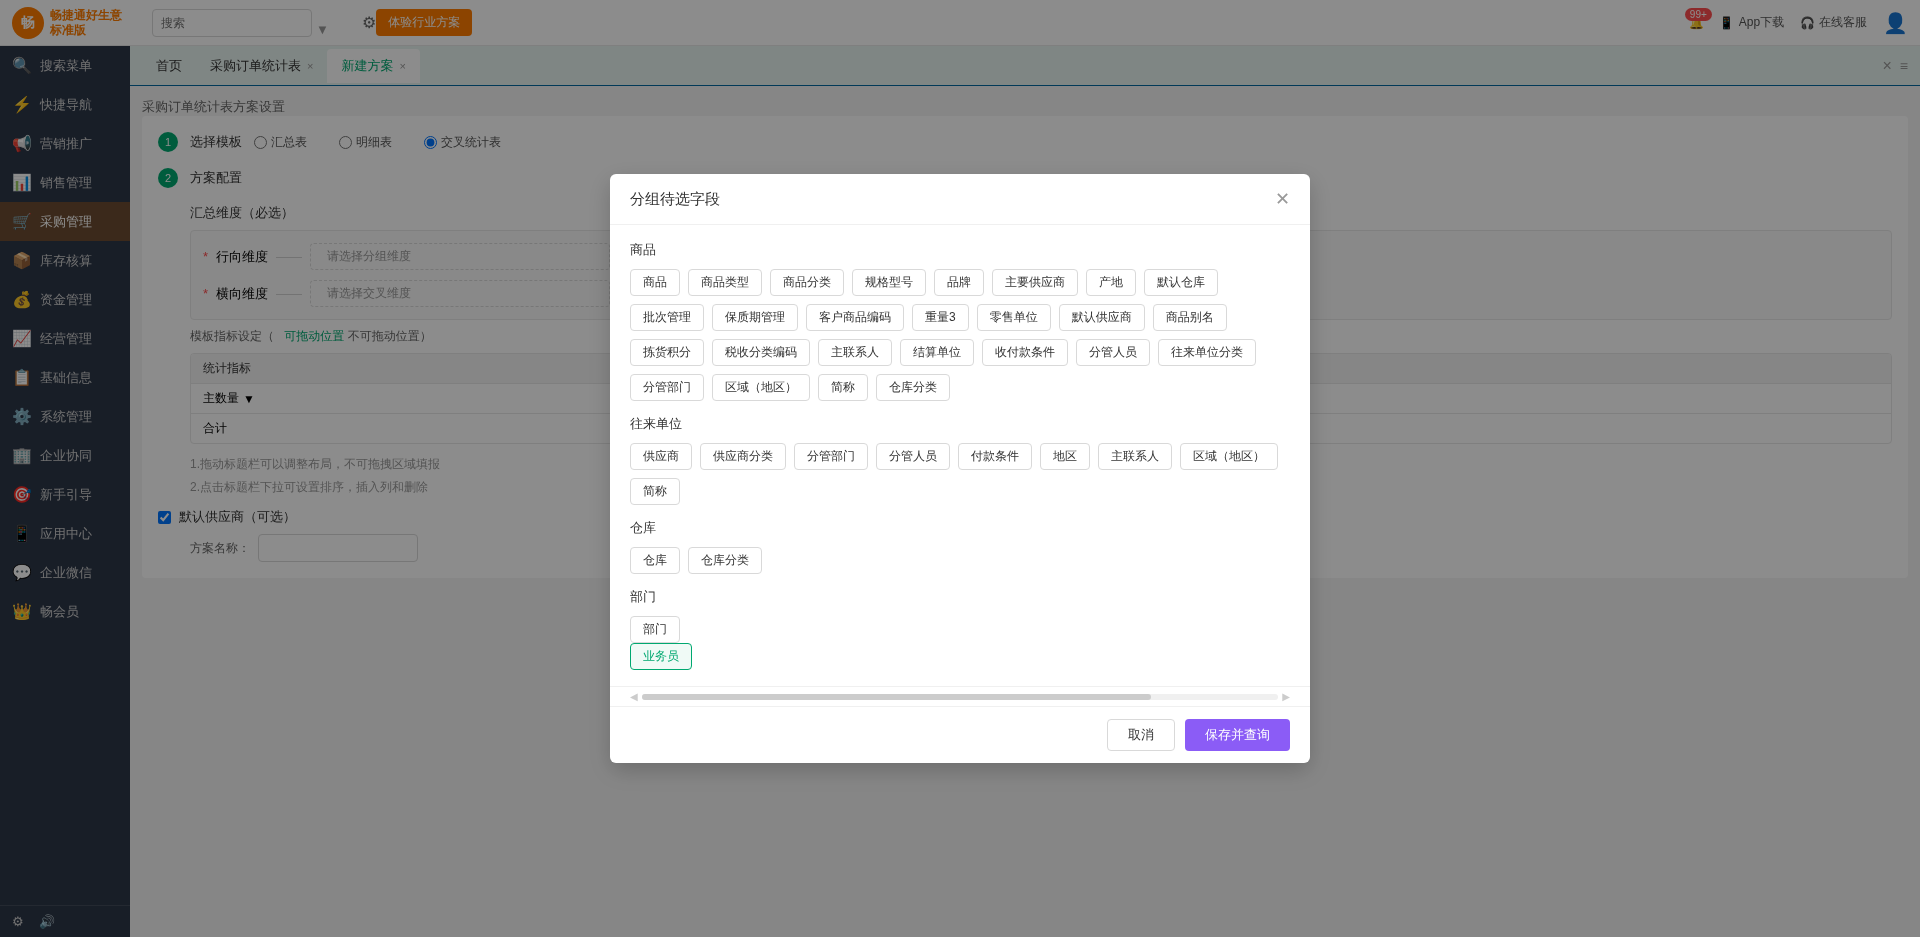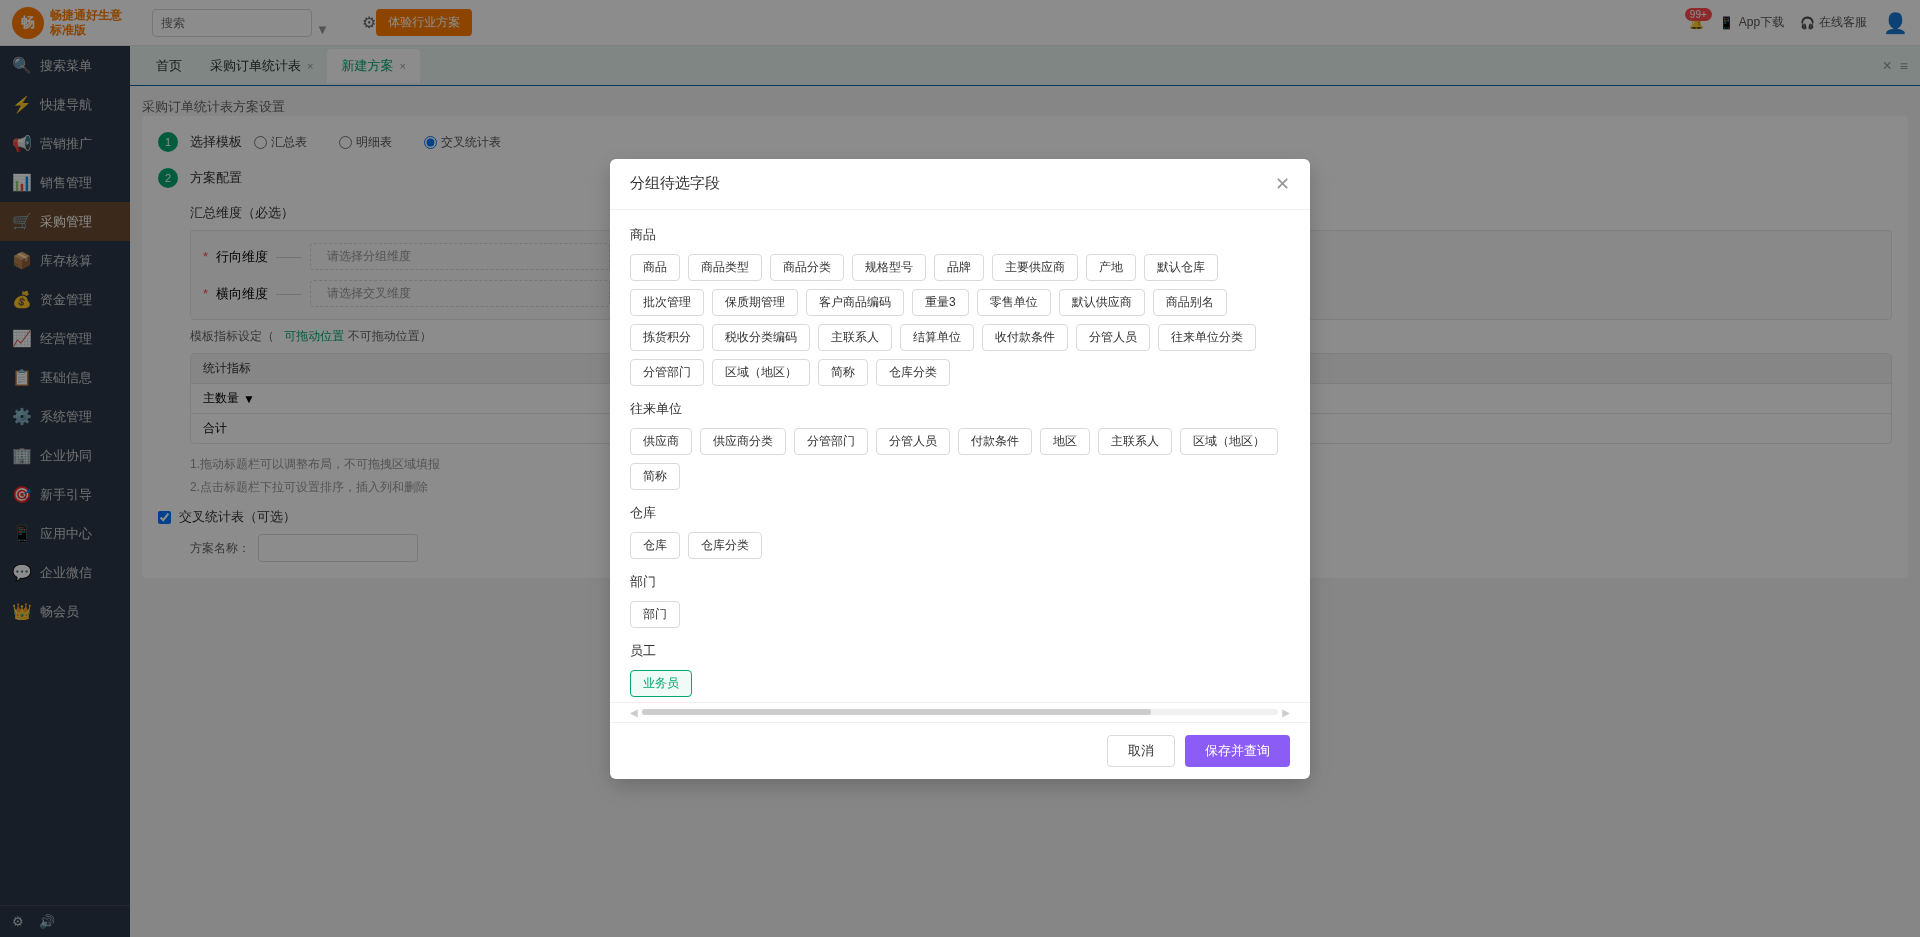"交叉统计表（可选）" span { text: 交叉统计表 -> 默认供应商 }
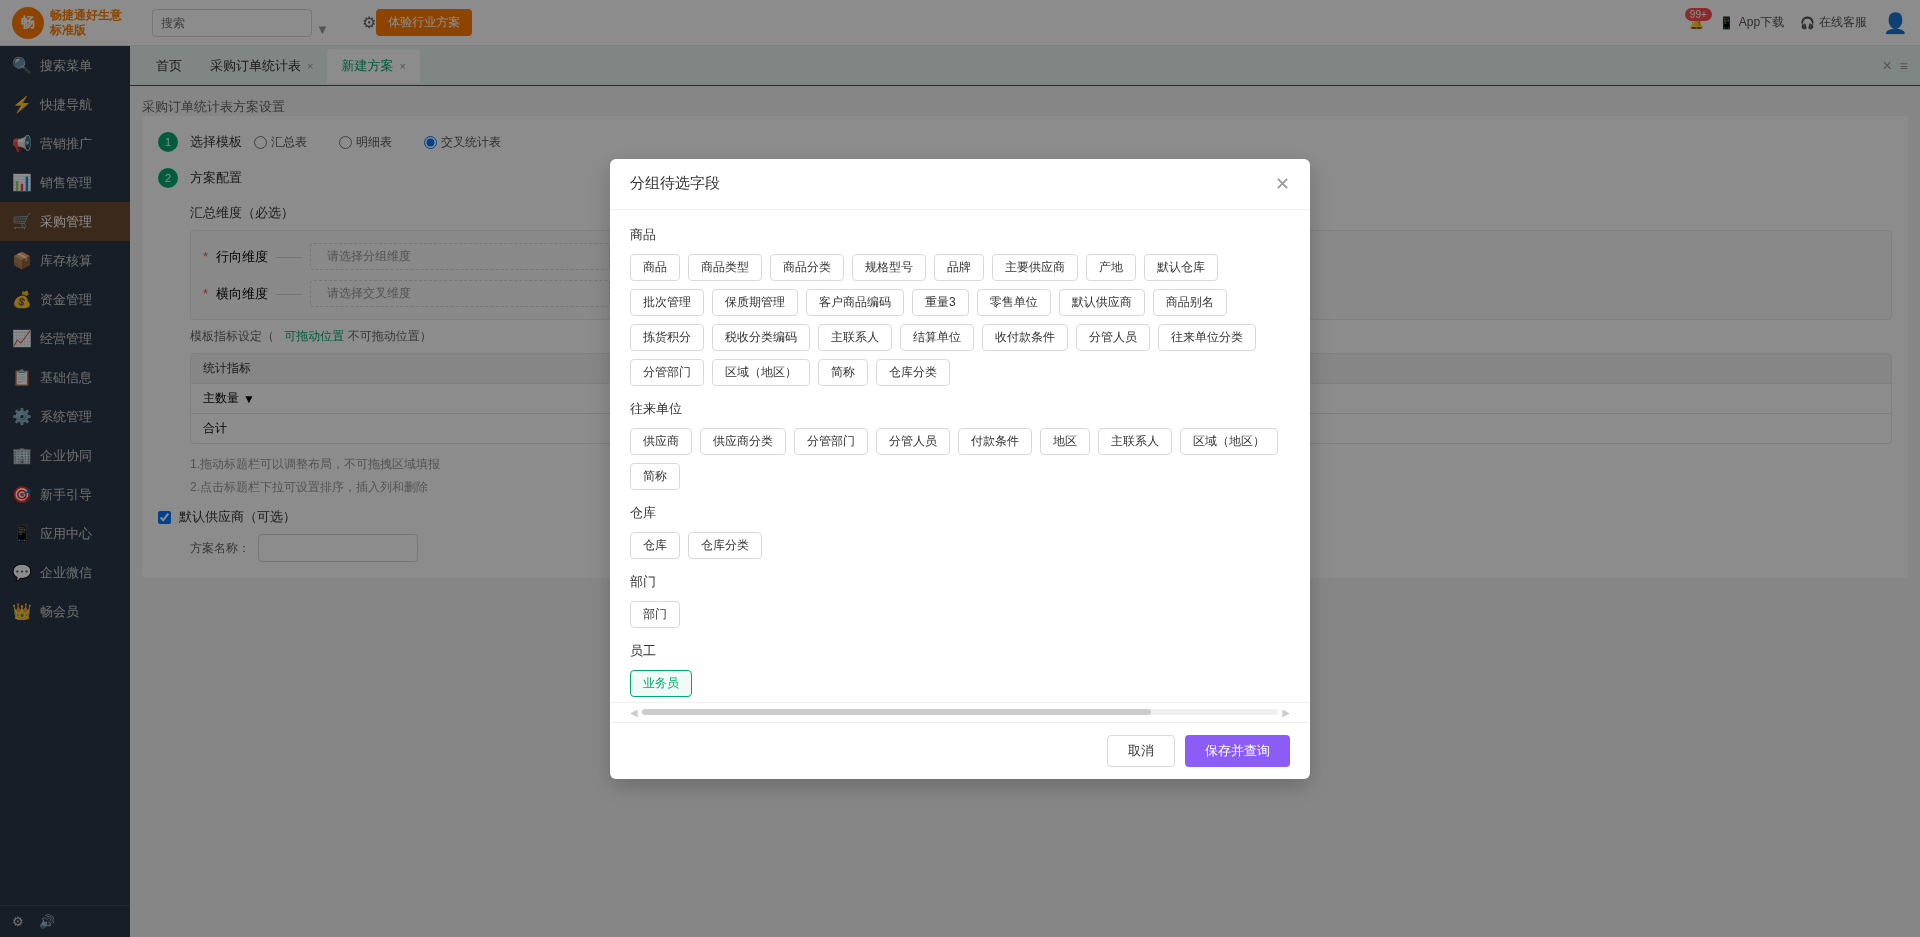"员工" div.section-title { html: <div>员工</div> -> none }
